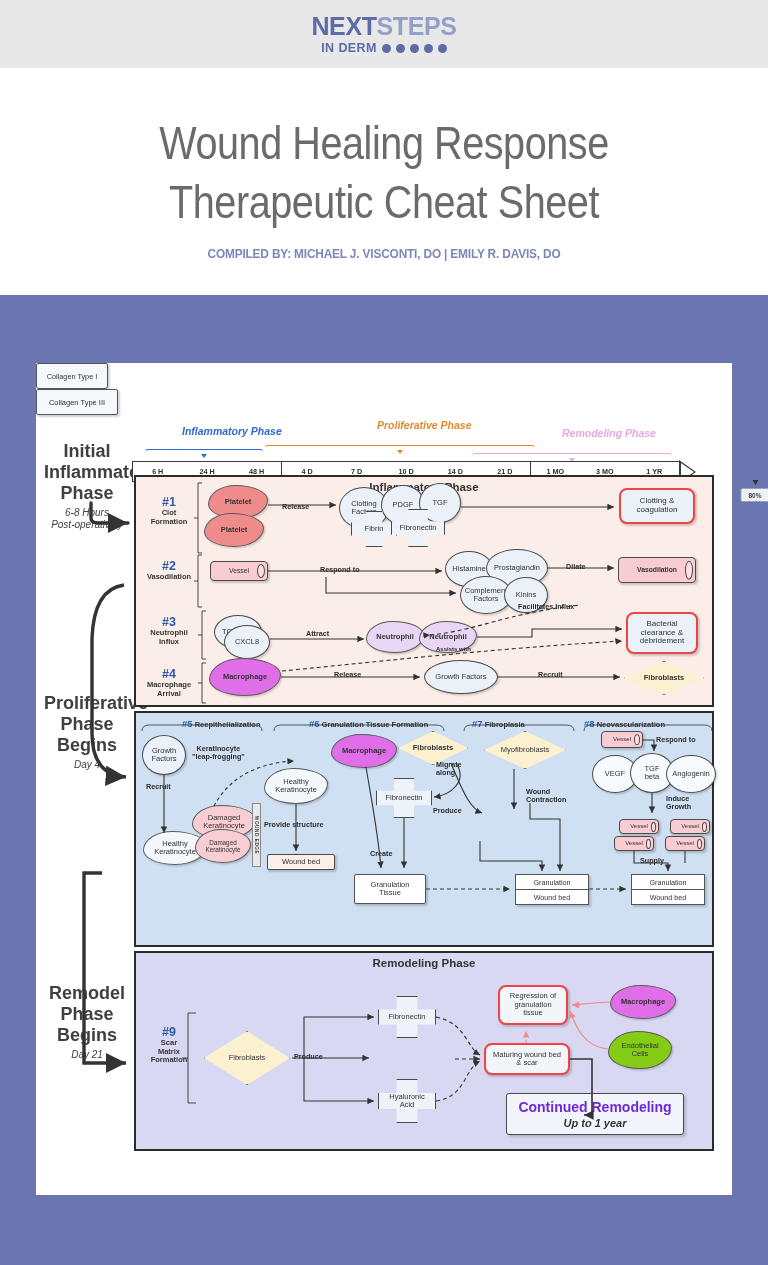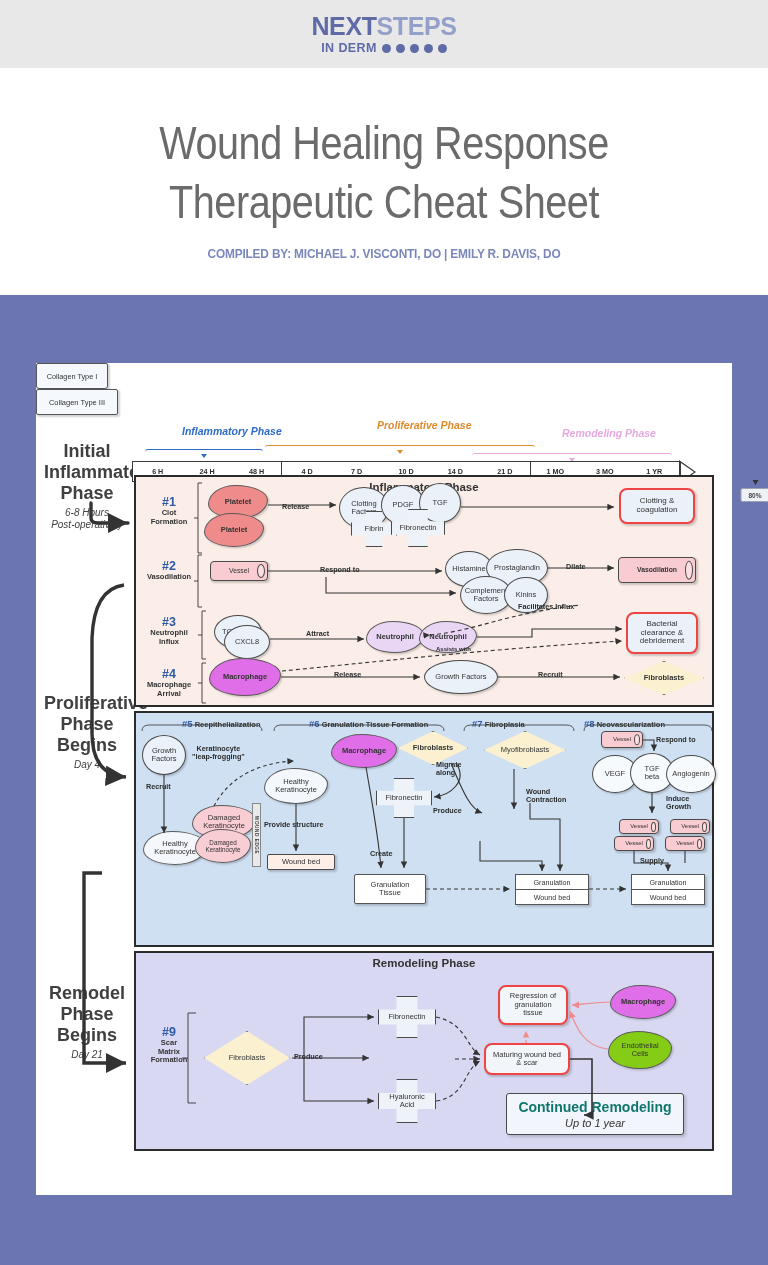"Continued Remodeling" .big-box .b1 { color: #0f766e -> #6d28d9 }
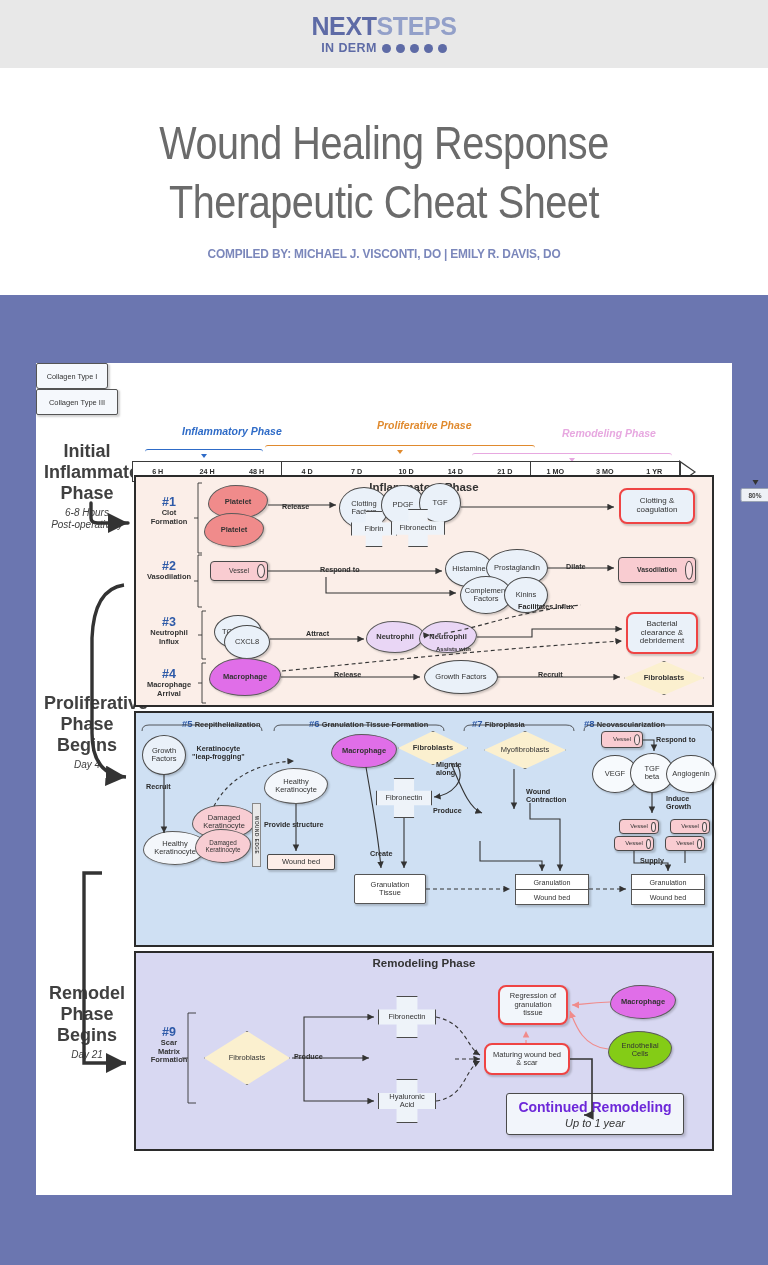"Up to 1 year" .big-box .b2 { font-weight: none -> bold }
